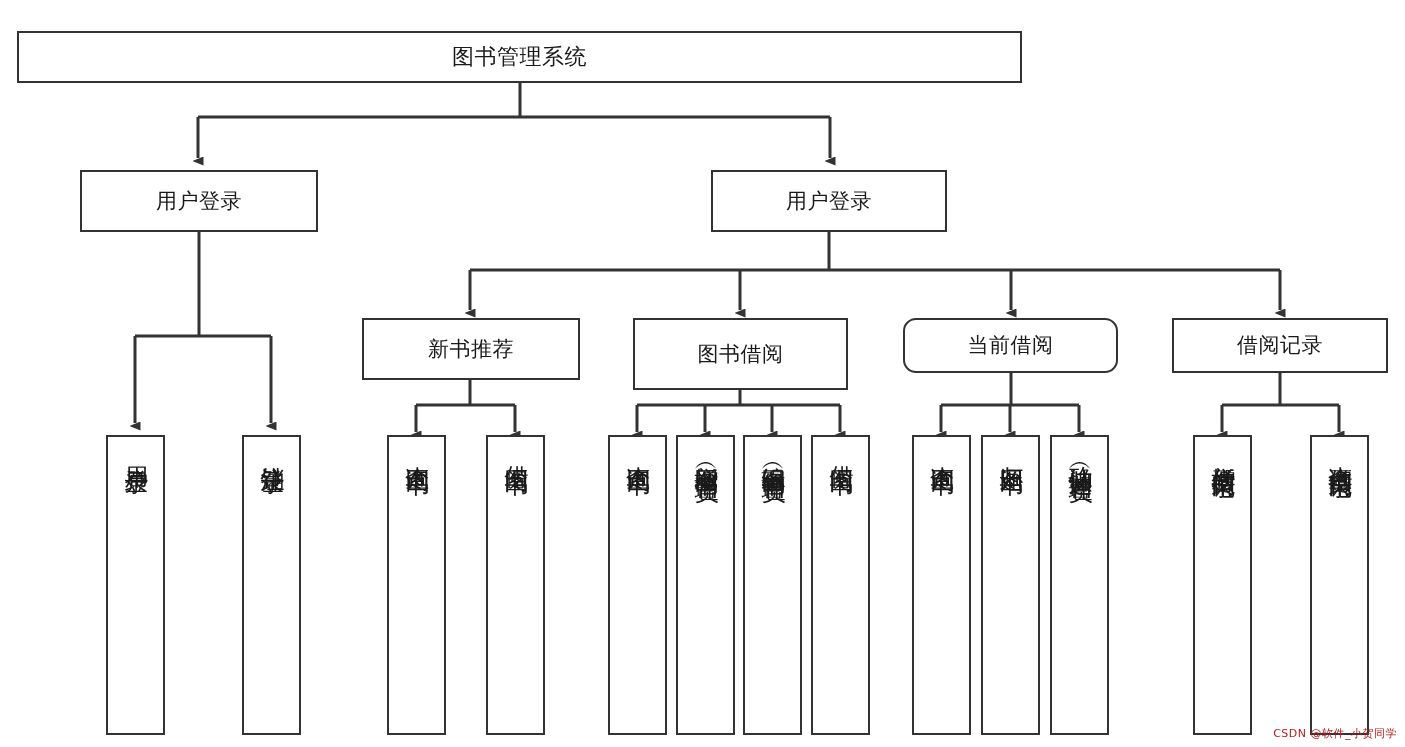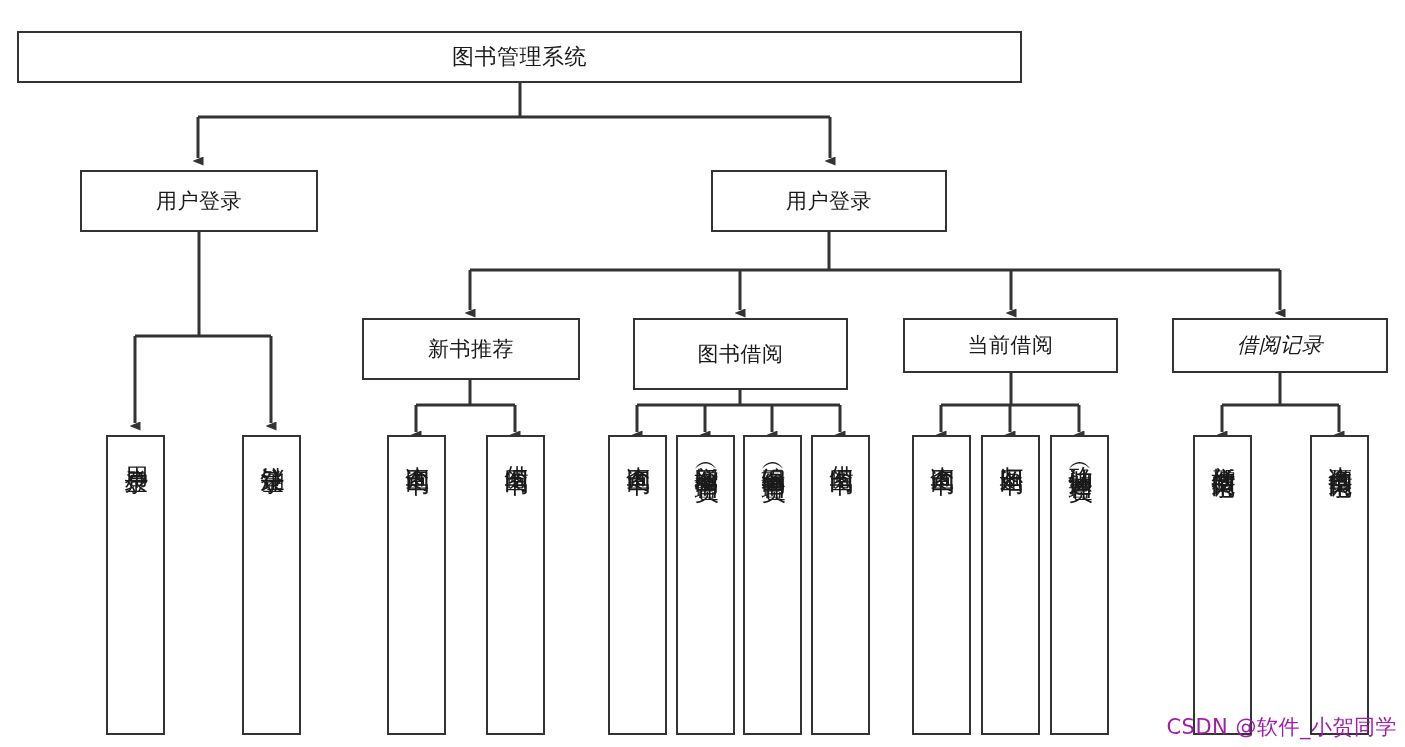"当前借阅" div.node { border-radius: none -> 13px }
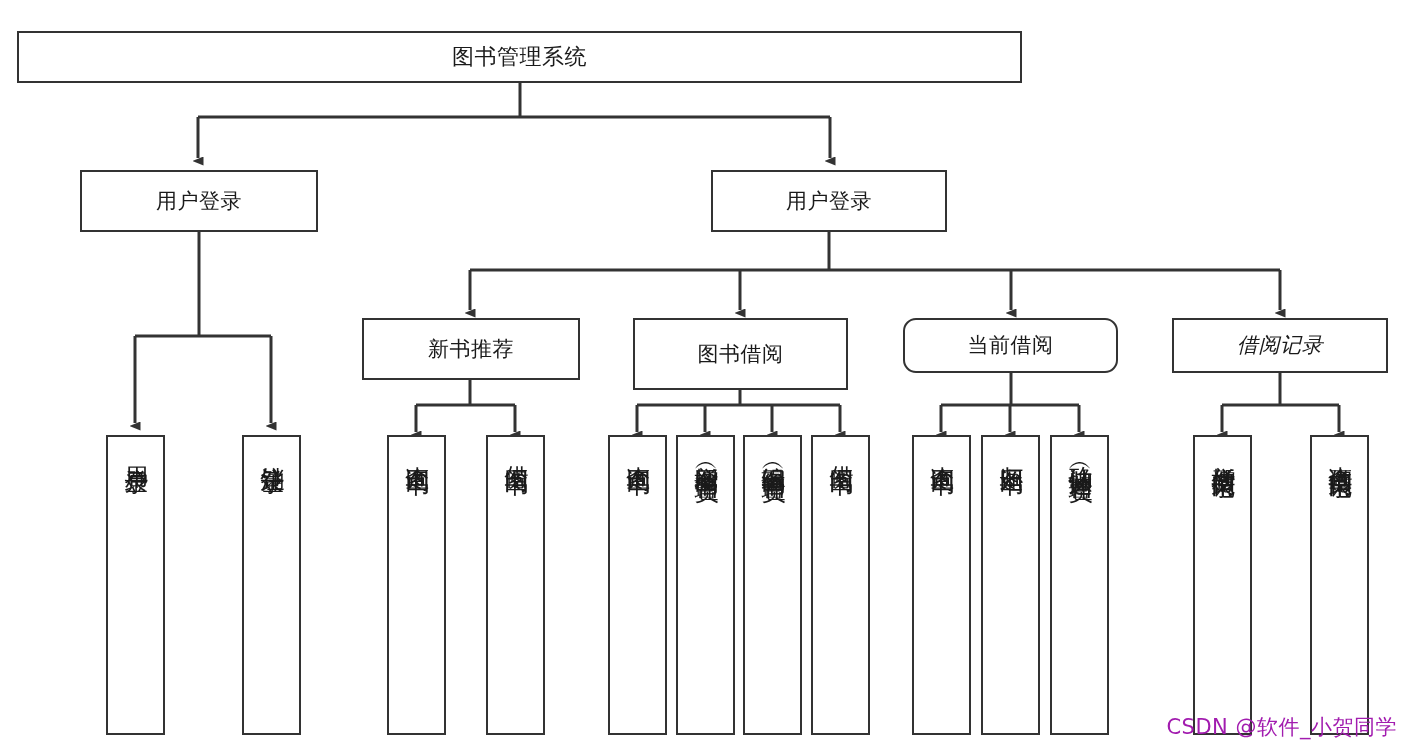"借阅记录" div.node { font-style: italic -> none }
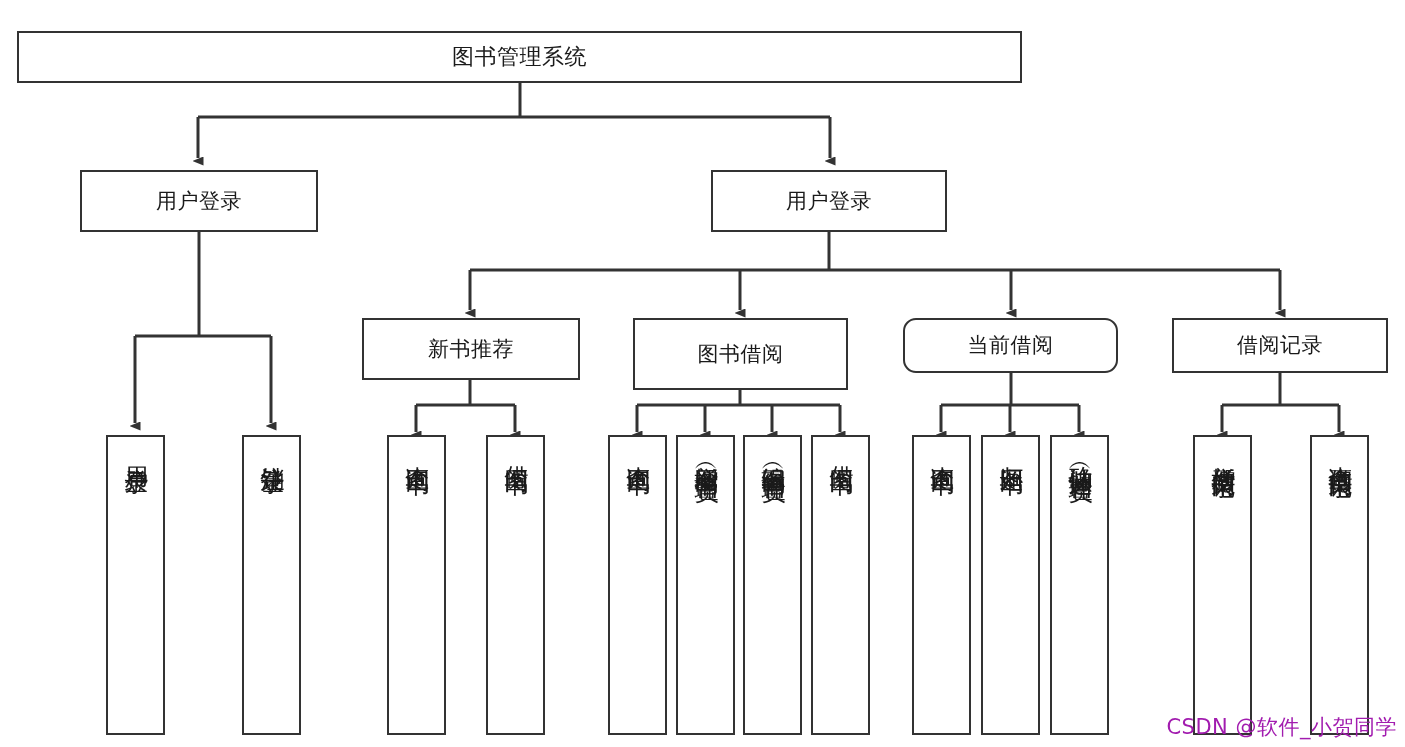"CSDN @软件_小贺同学" .watermark { color: #a21caf -> #b91c1c; font-size: 21px -> 11px }
